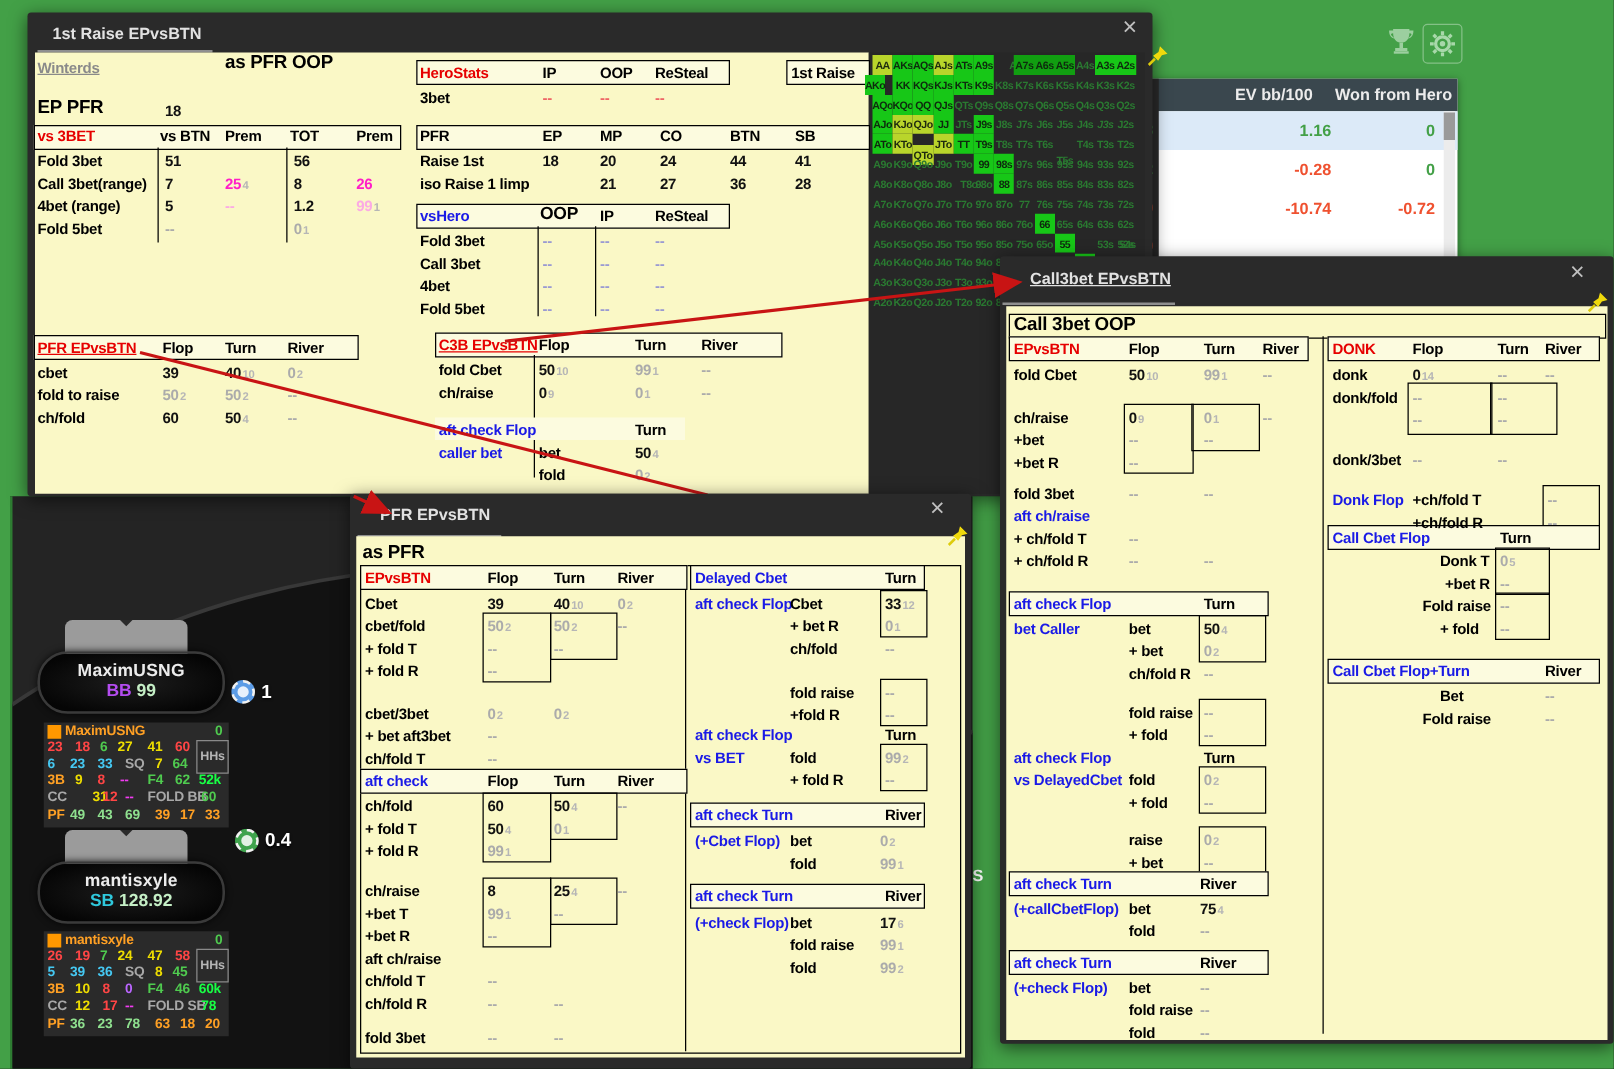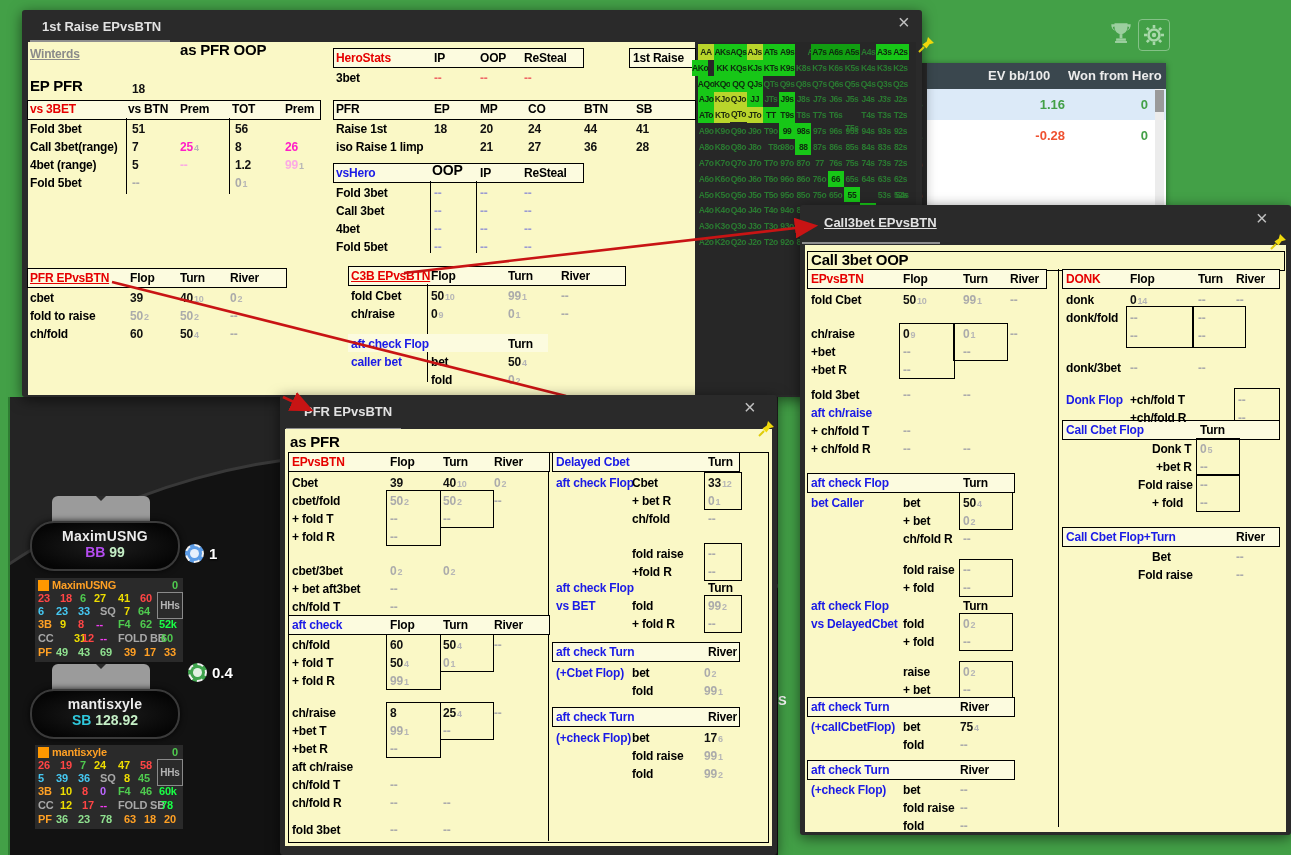"QTo" div.mc { top: 96px -> 106px }
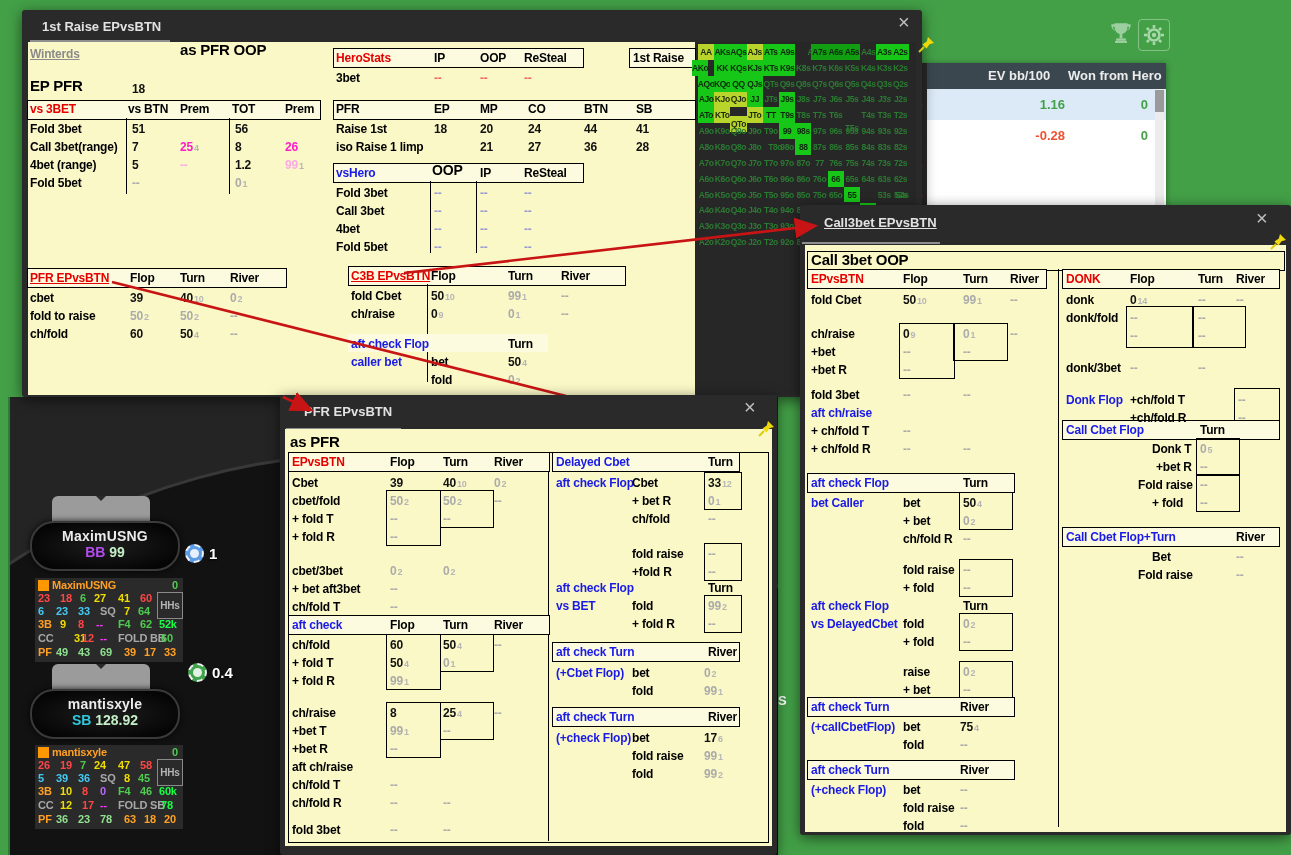"-10.74" div.evrow { html: none -> <div> <span>-10.74</span> <span>-0.72</span> </div> }
